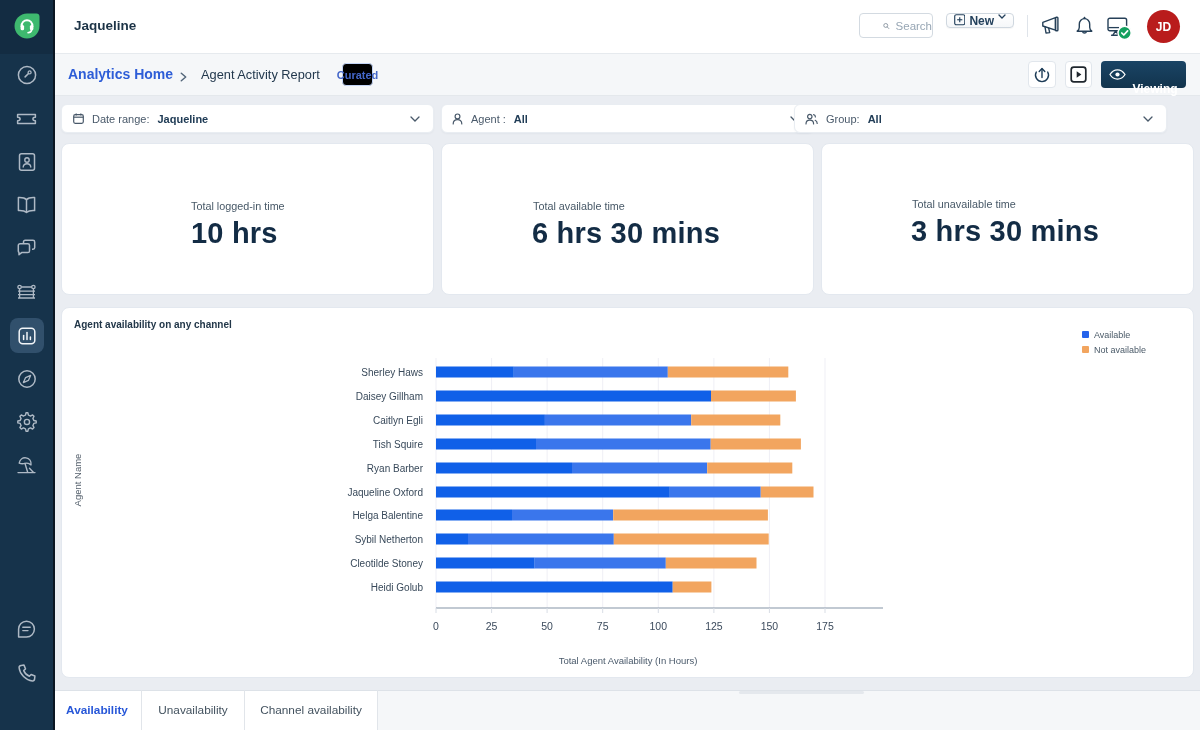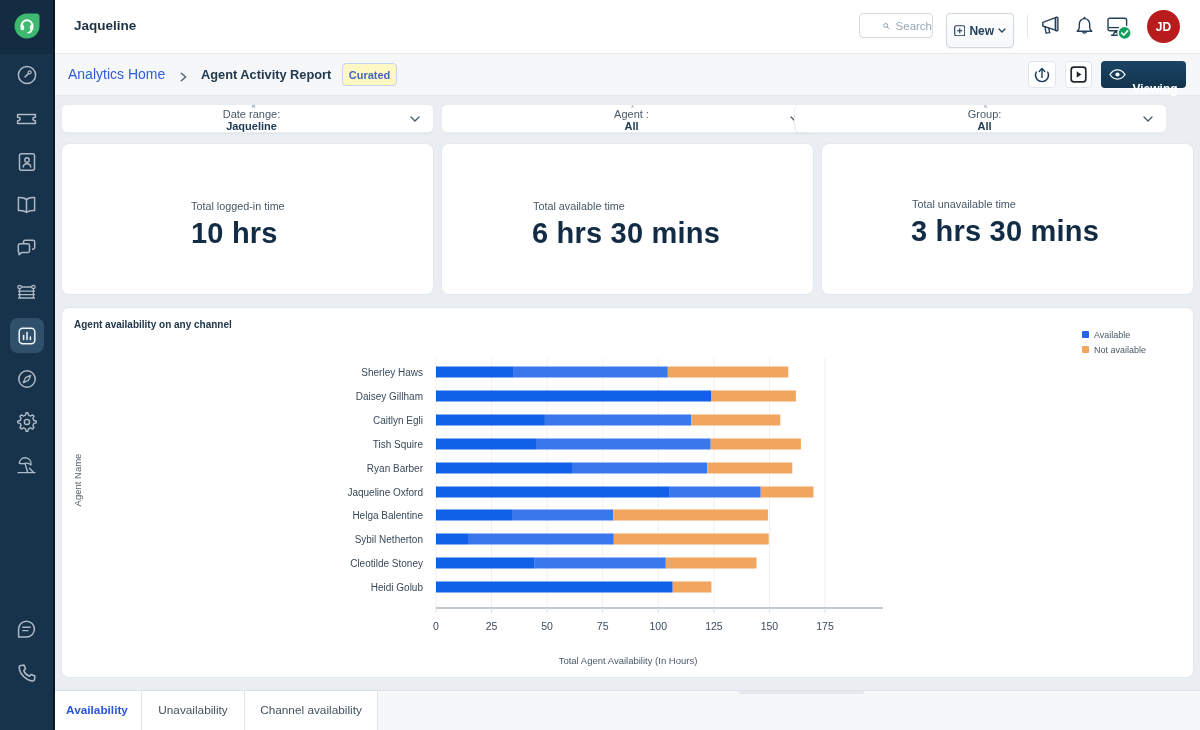"New" #newbtn { align-items: center -> flex-start; height: 35px -> 15px }
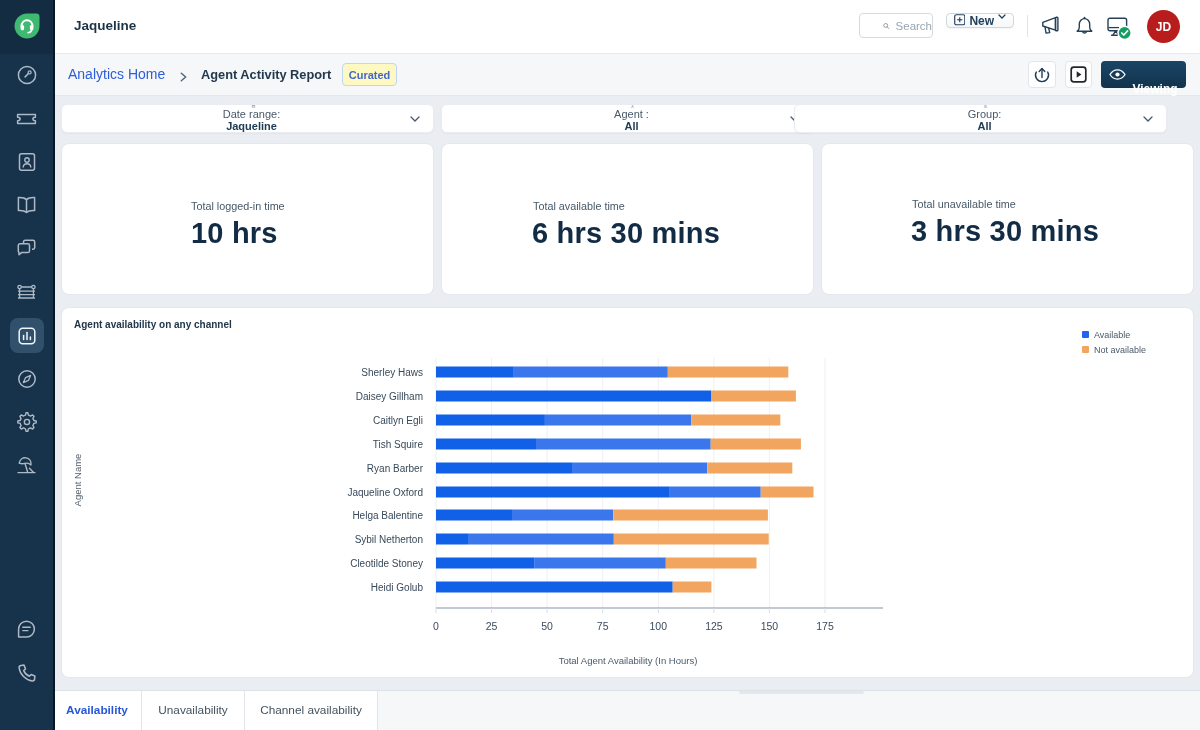"Analytics Home" #crumb1 { font-weight: normal -> bold }
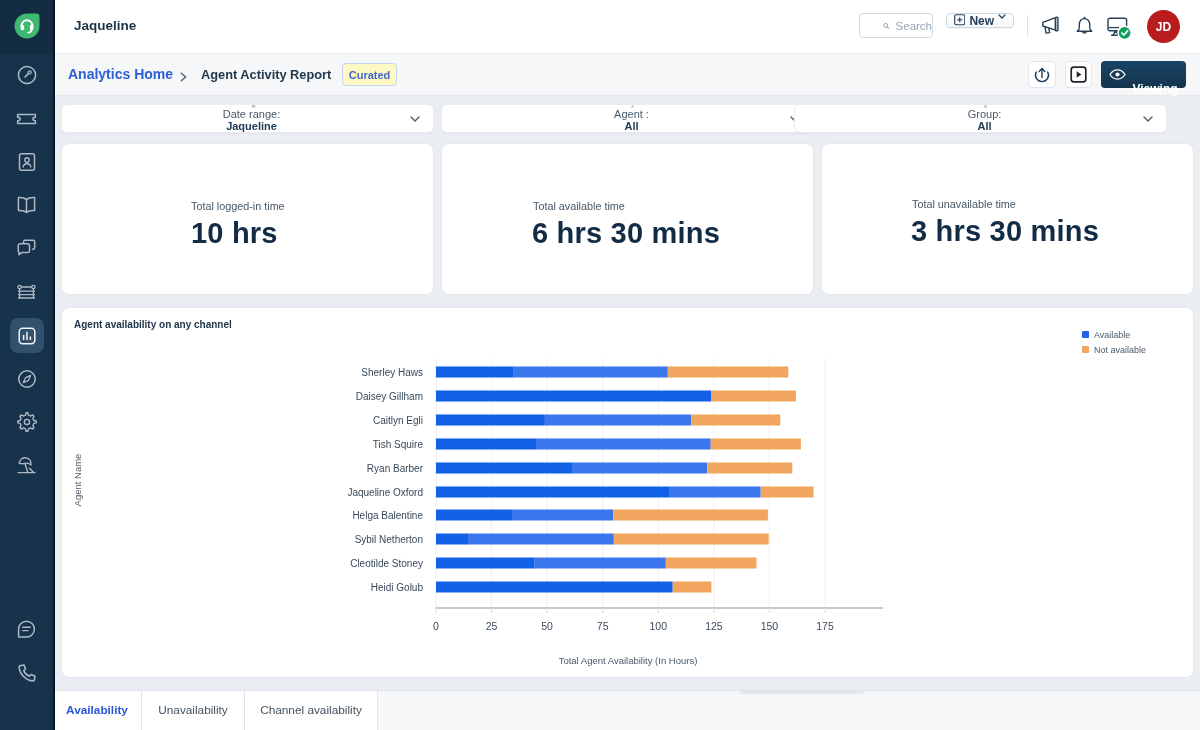"Agent Activity Report" #crumb2 { font-weight: bold -> normal }
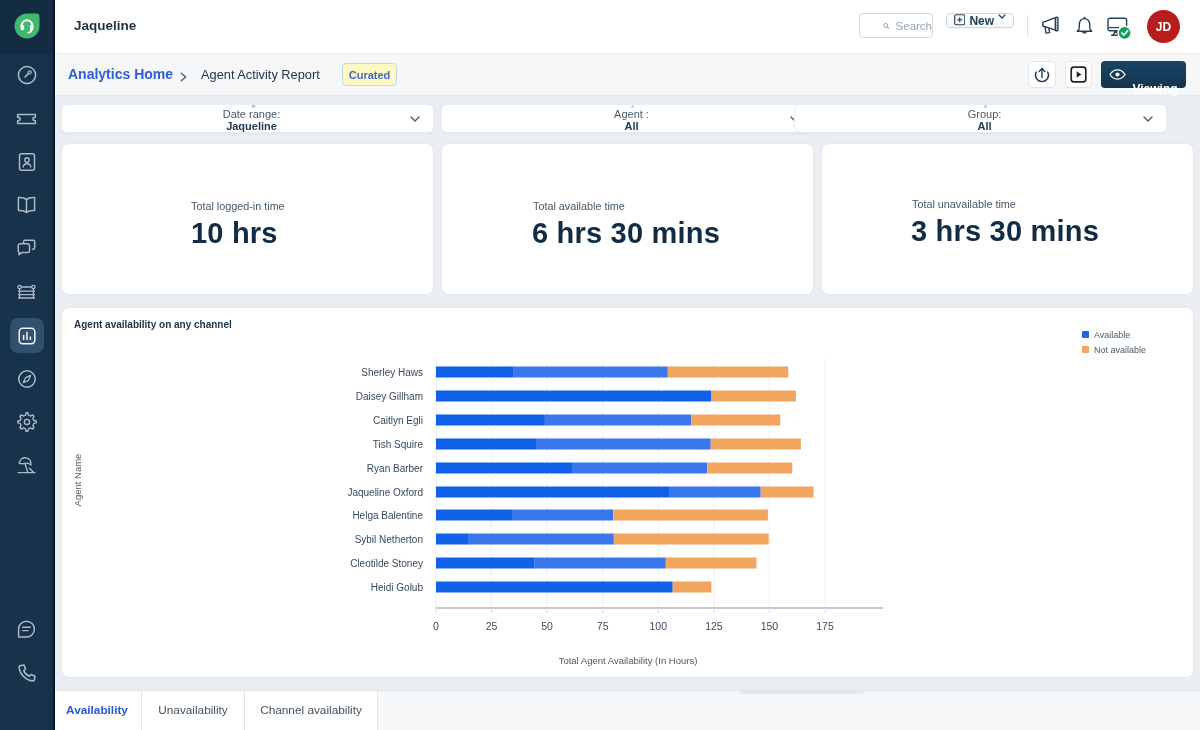"Curated" #curated { background: #fef9c3 -> #000000; width: 55px -> 31px }
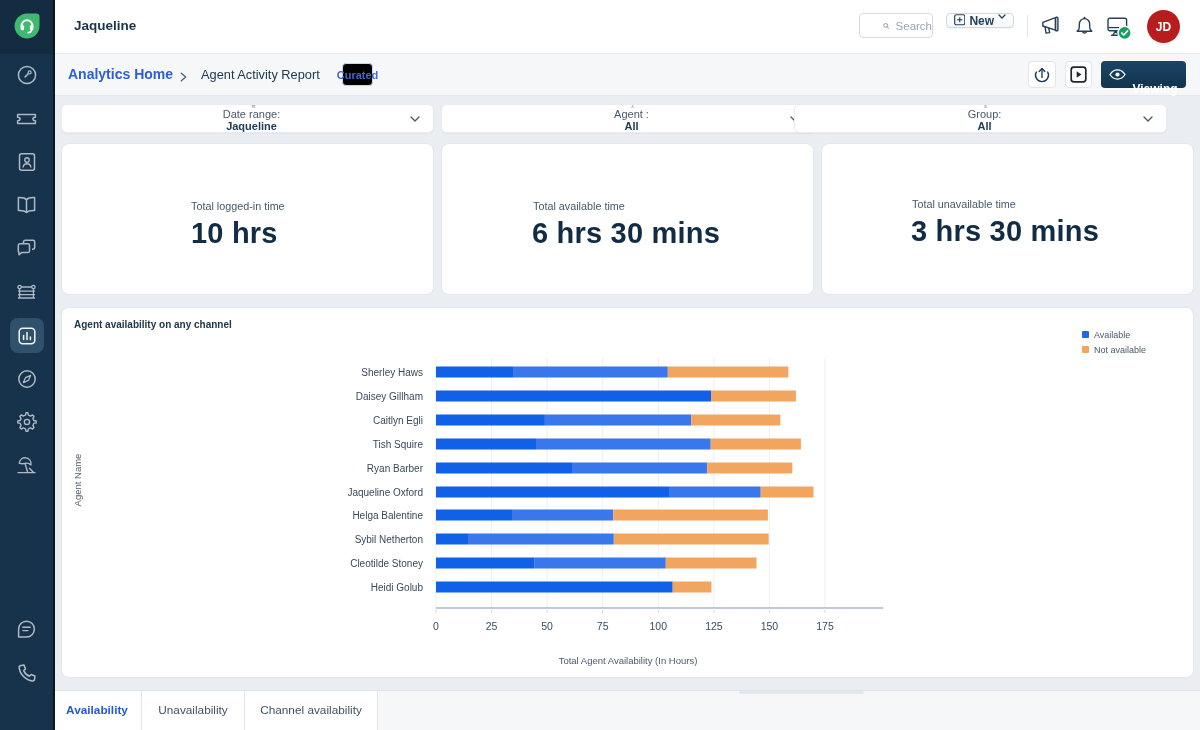"Date range:" .pill { flex-direction: column -> none }
